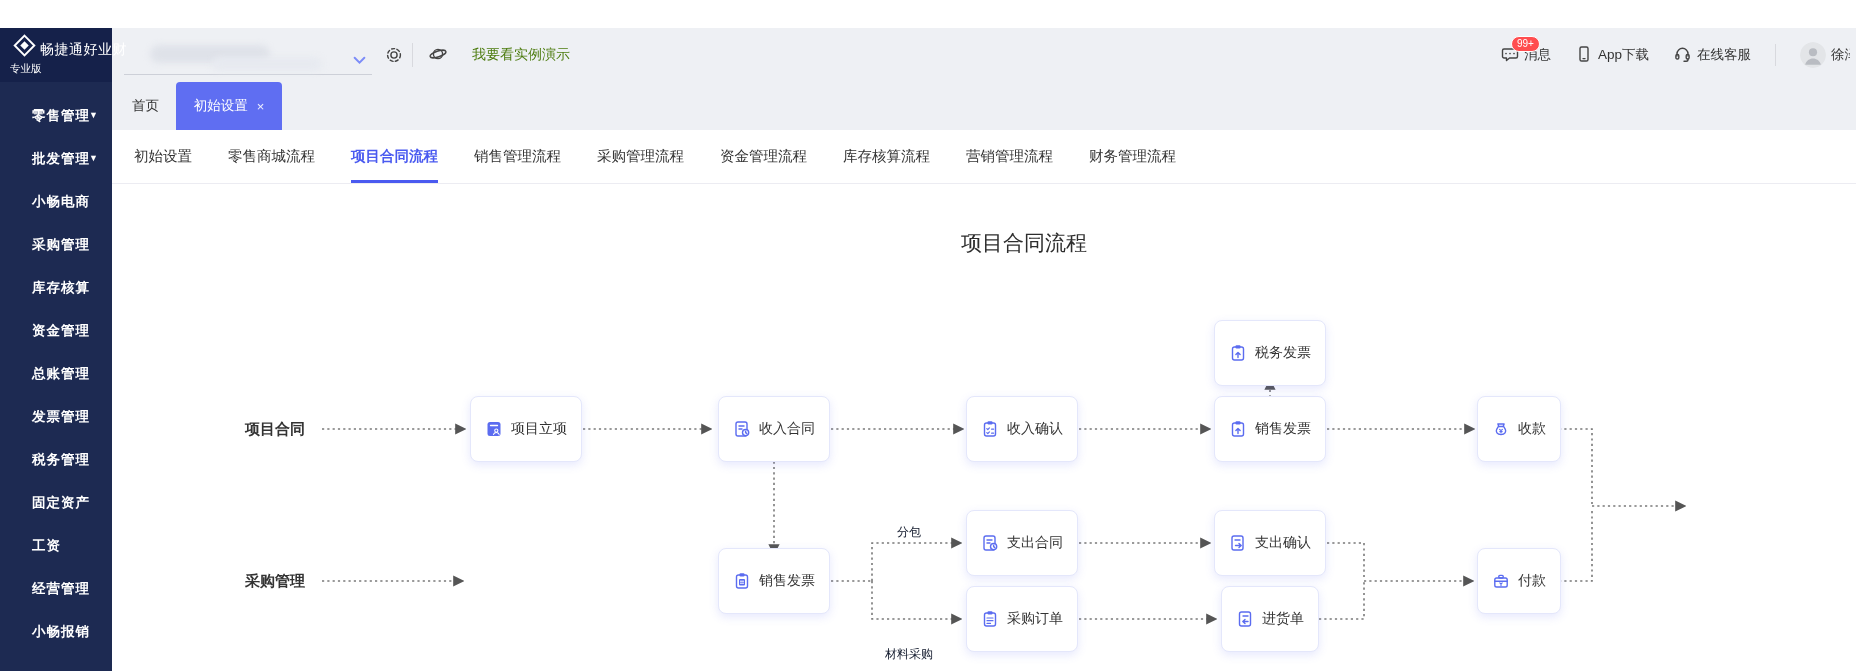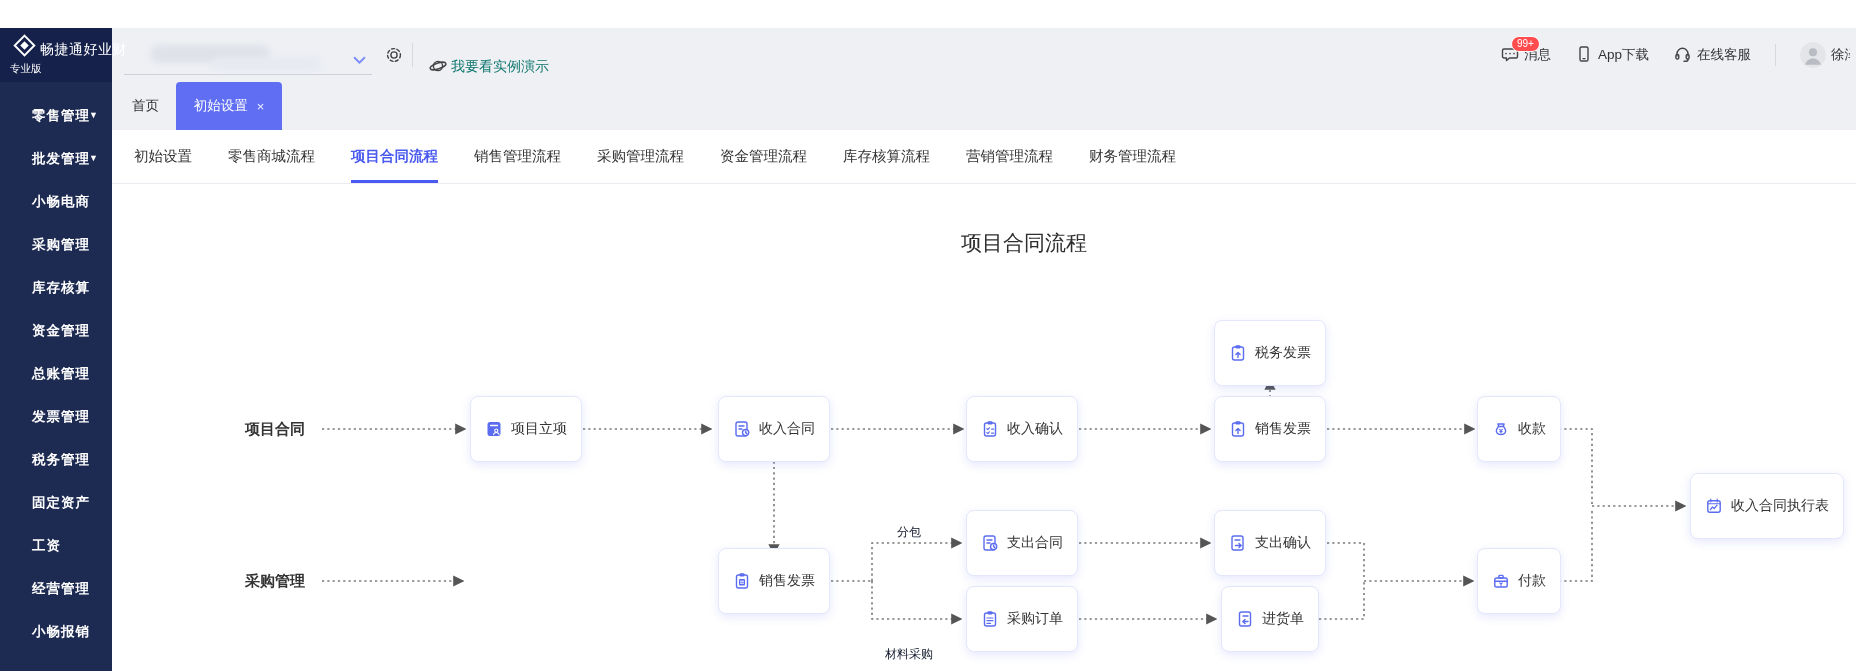"我要看实例演示" .demolink { color: #0f766e -> #4d7c0f; gap: 3px -> 24px; margin-top: 12px -> none }
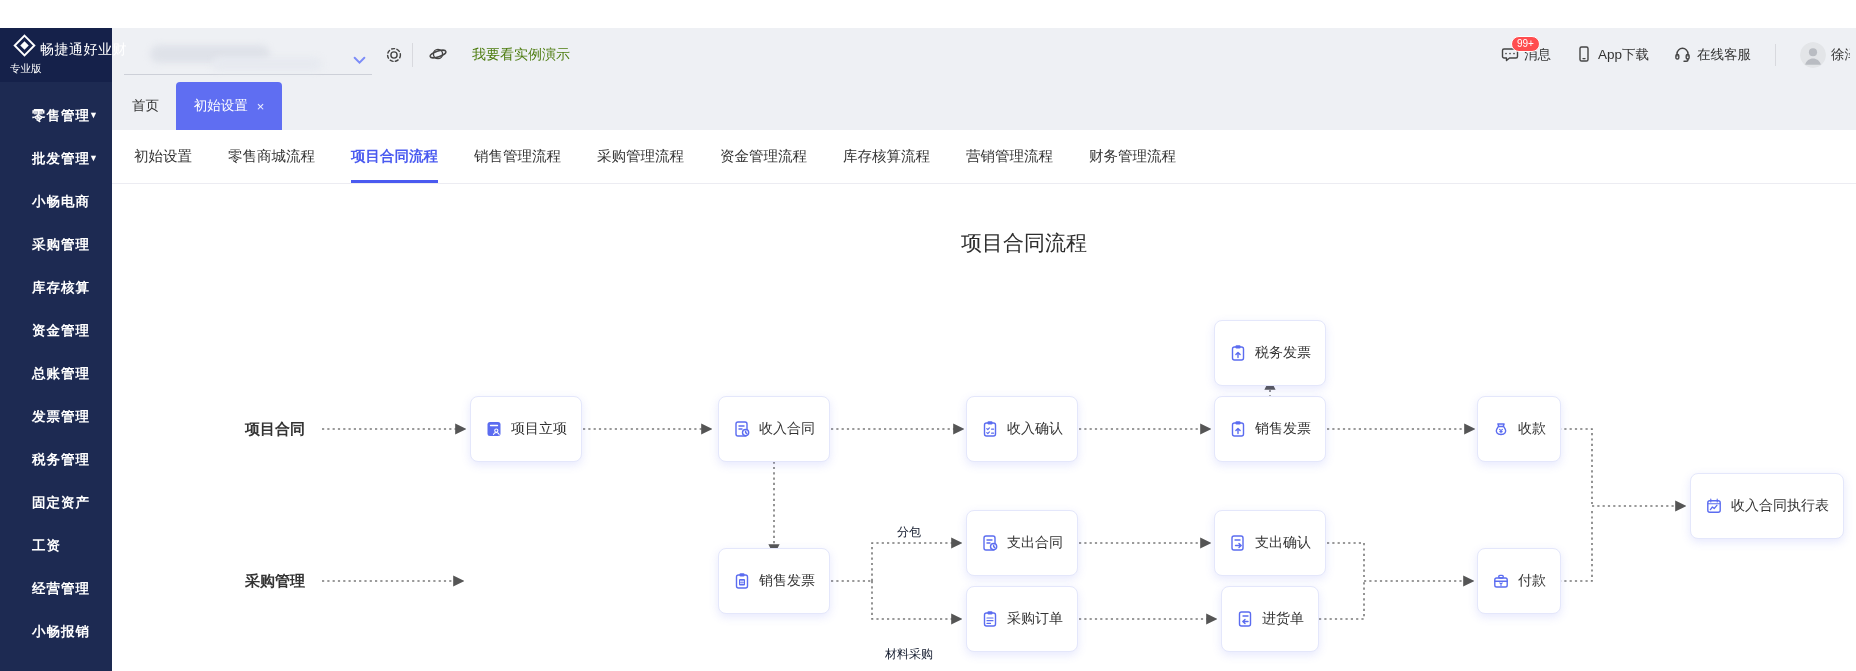"收入合同执行表" div.fnode { html: <div> <span> <svg> <rect></rect> <path></path> <path></path> </svg> </span> <span>收入合同执行表</span> </div> -> none }
